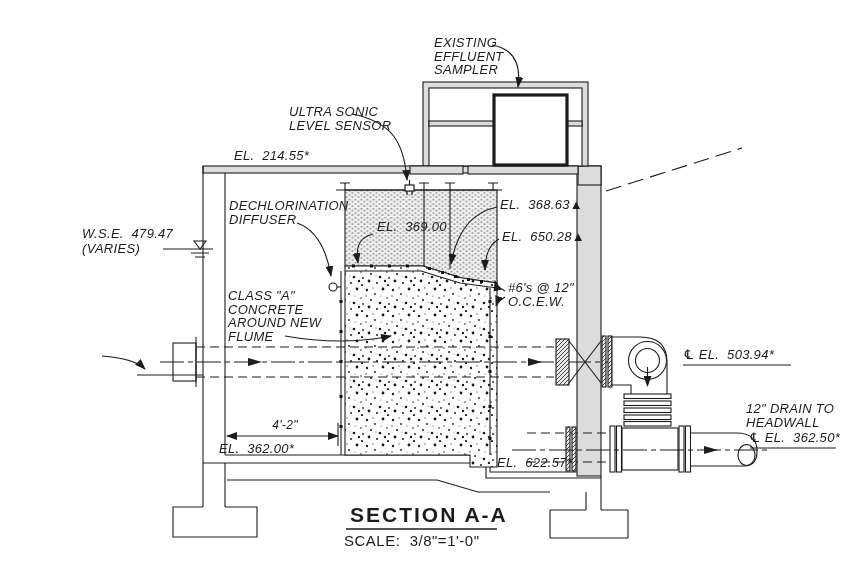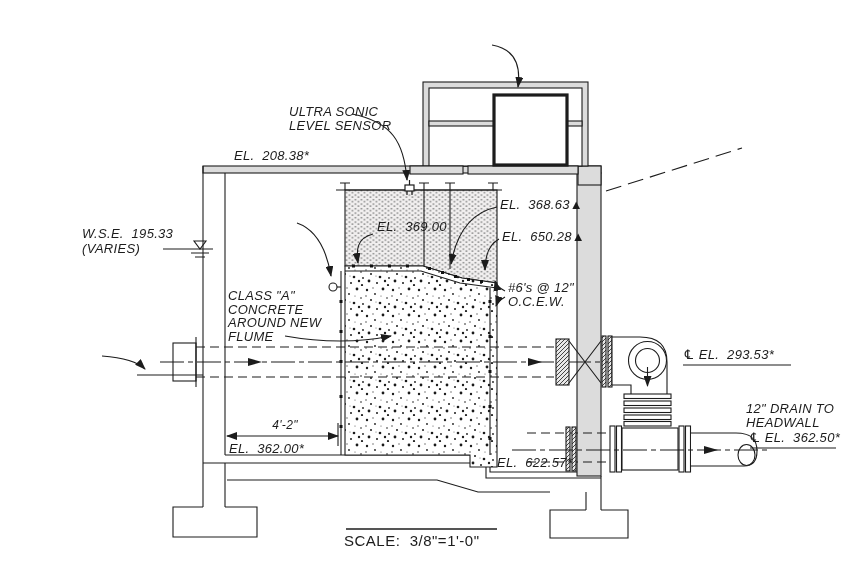"EXISTING" div.lbl { html: none -> <div>EXISTING EFFLUENT SAMPLER</div> }
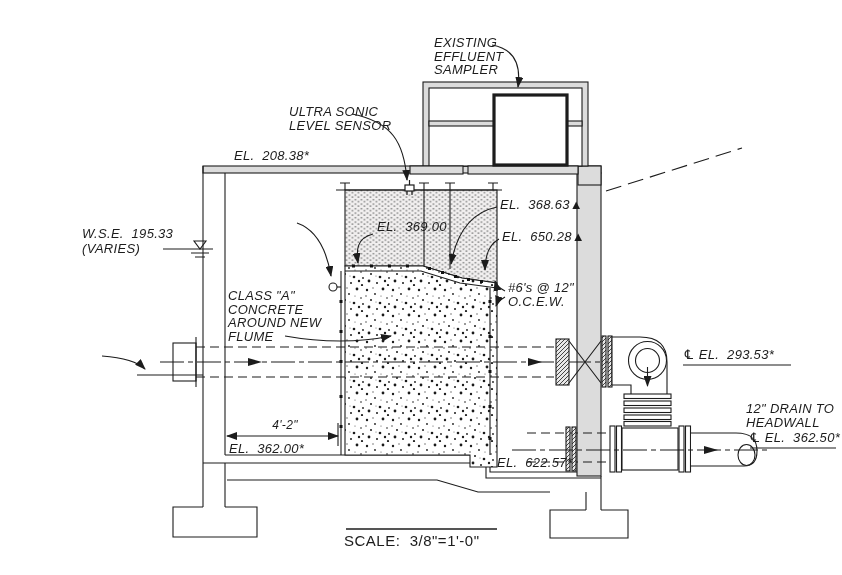"EL. 208.38*" div.lbl { text: 208.38 -> 214.55 }
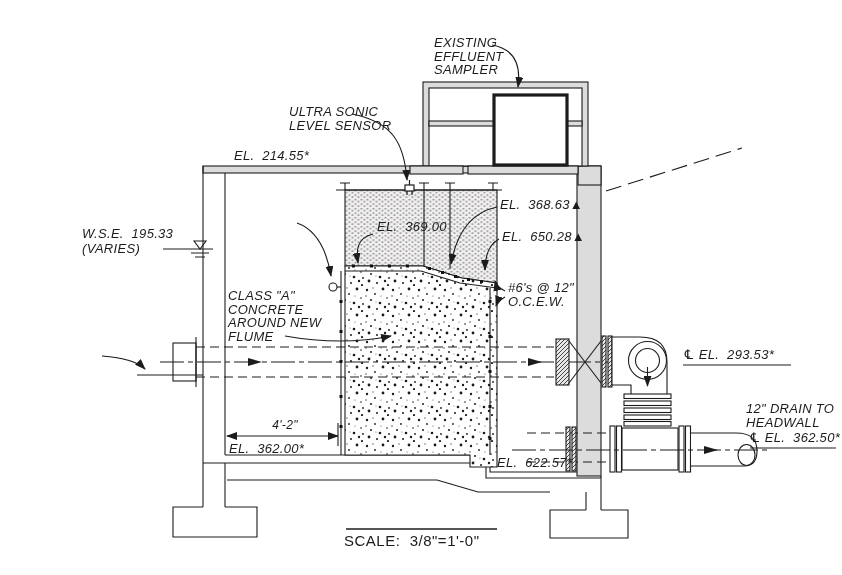"DECHLORINATION" div.lbl { html: none -> <div>DECHLORINATION DIFFUSER</div> }
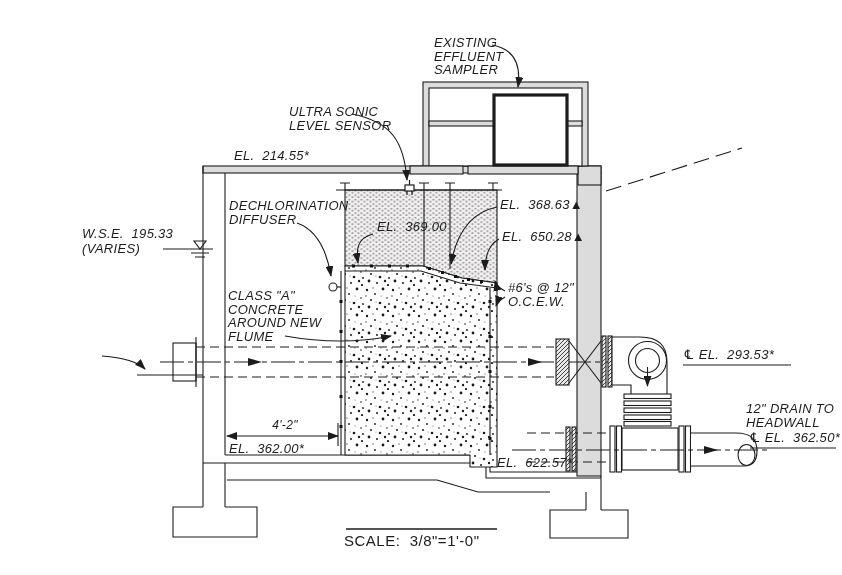"W.S.E. 195.33" div.lbl { text: 195.33 -> 479.47 }
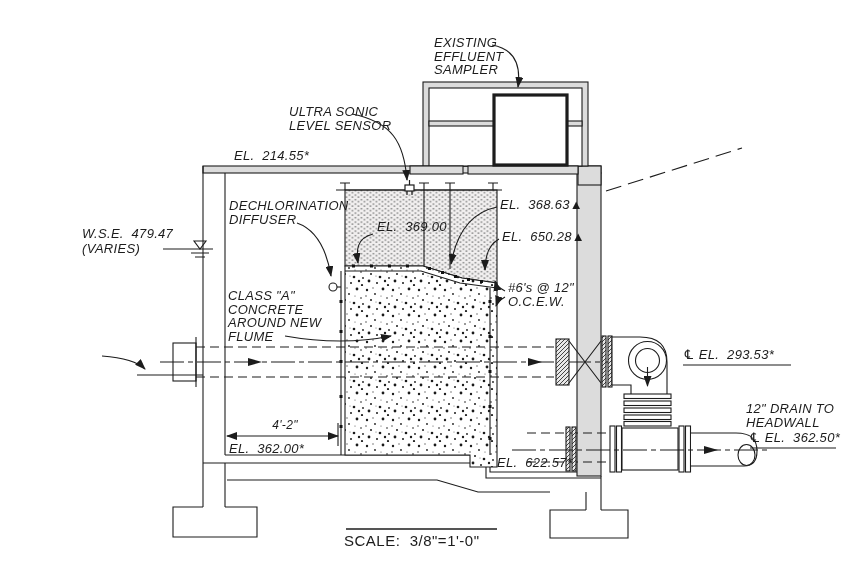"℄ EL. 293.53*" div.lbl { text: 293.53 -> 503.94 }
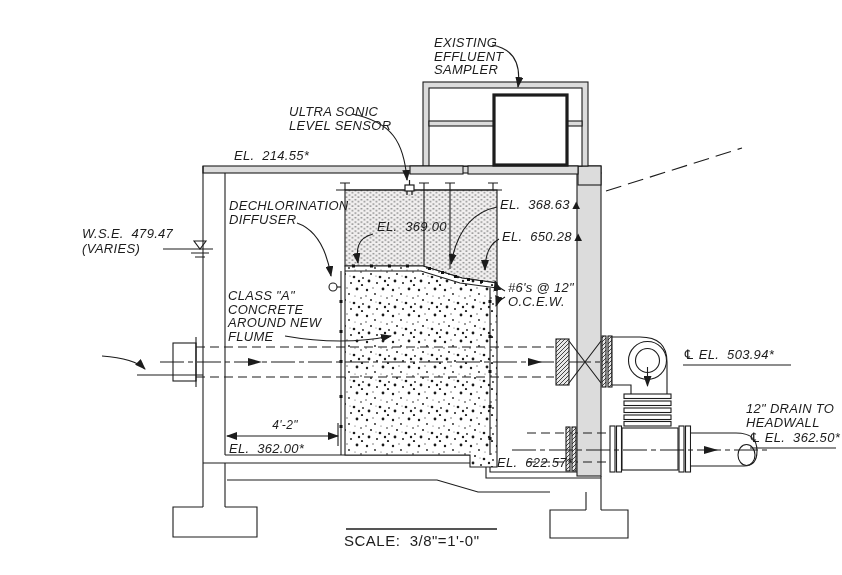"EL. 362.00*" div.lbl { left: 229px -> 219px }
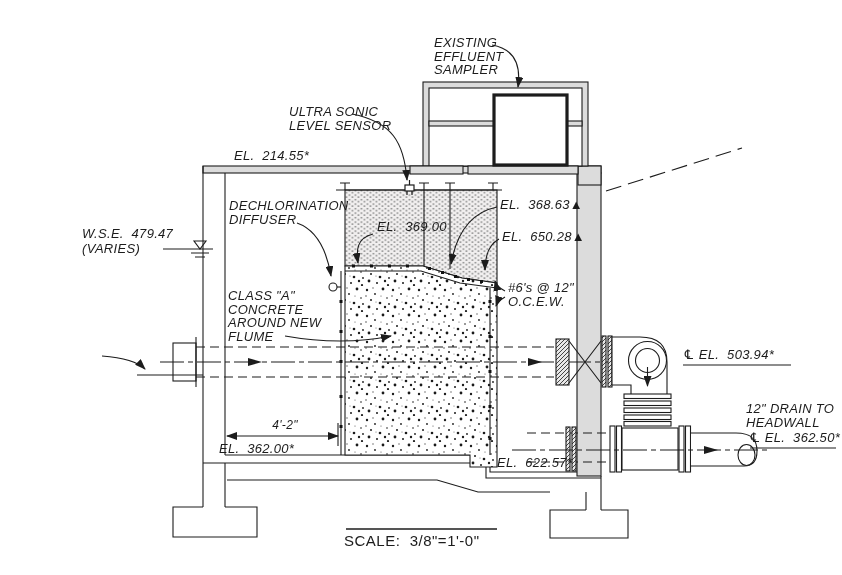"SECTION A-A" div.title { html: none -> <div>SECTION A-A</div> }
